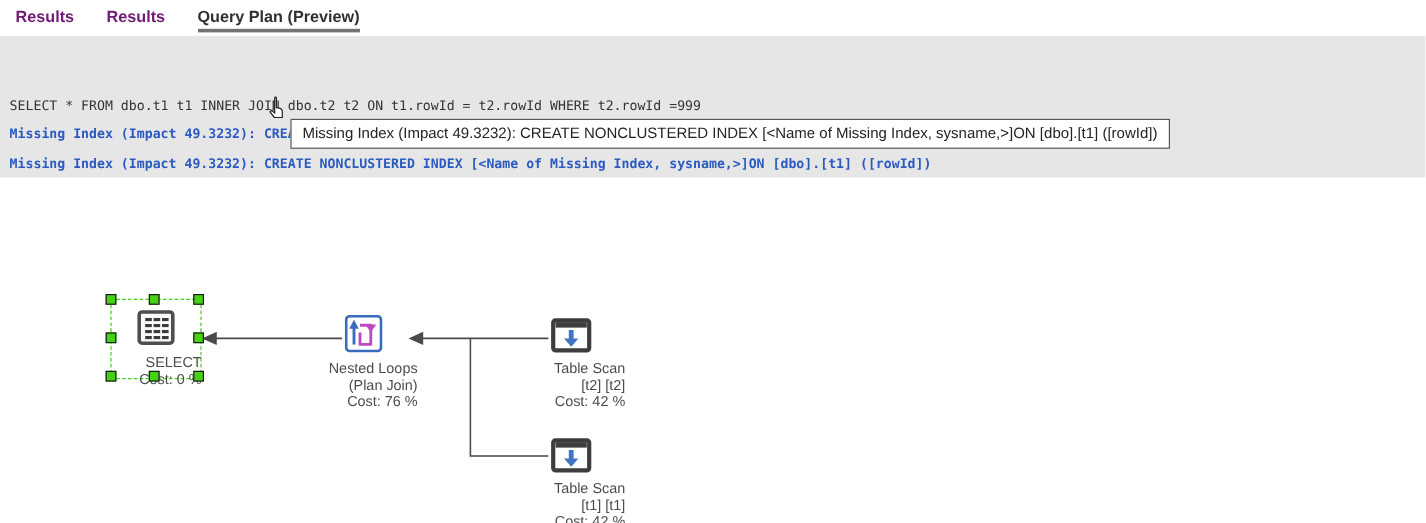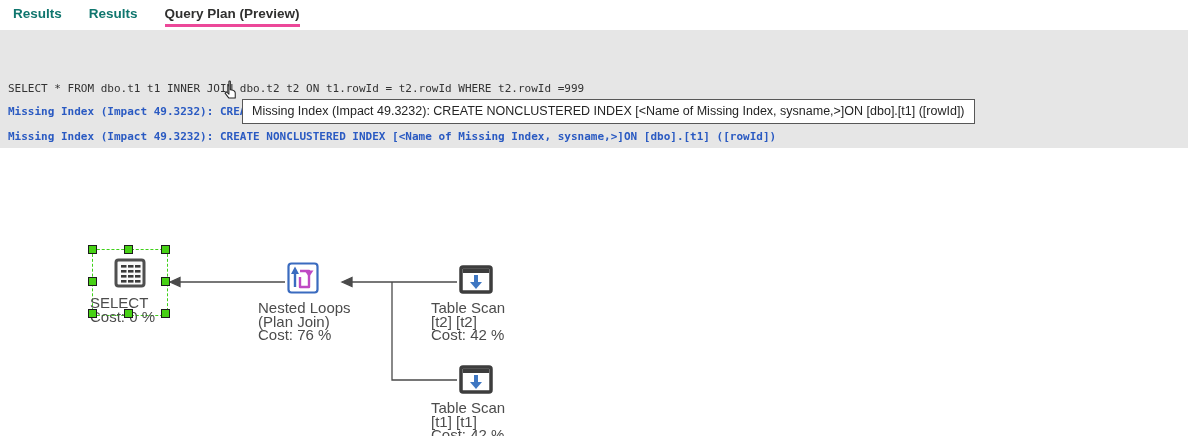"Results" .tab { color: #0f766e -> #701a75 }
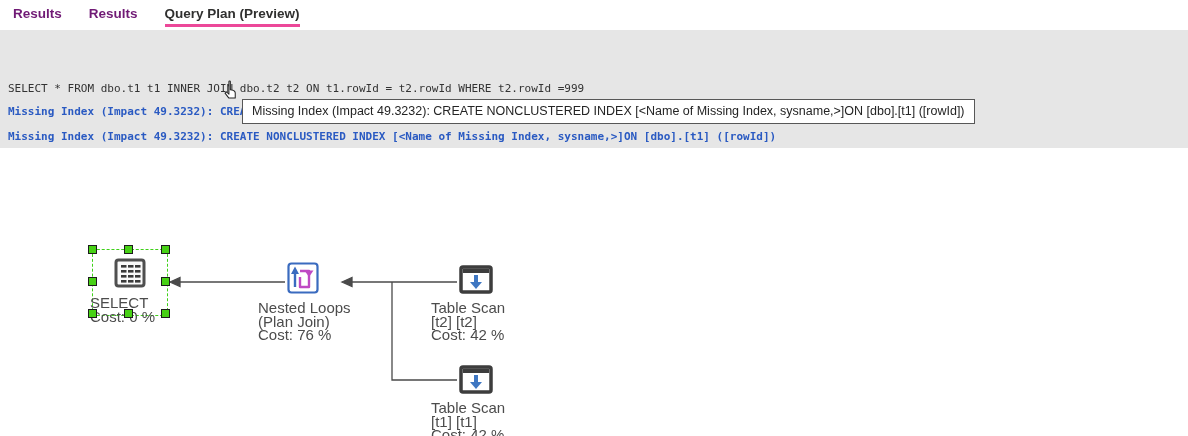"Query Plan (Preview)" .tab.active { border-bottom: 3px solid #ec4899 -> 3px solid #737373 }
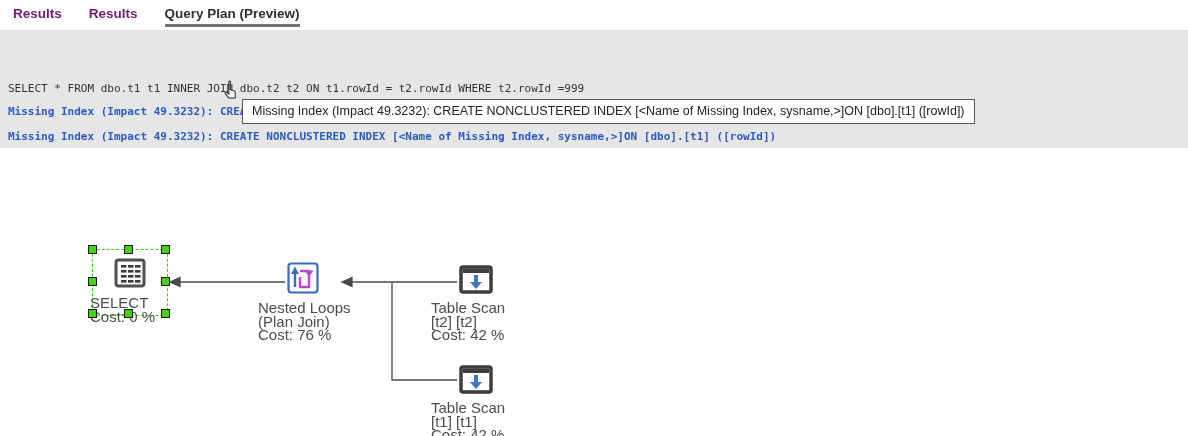"SELECT" .node-label { font-size: 15px -> 12px; text-align: left -> right }
